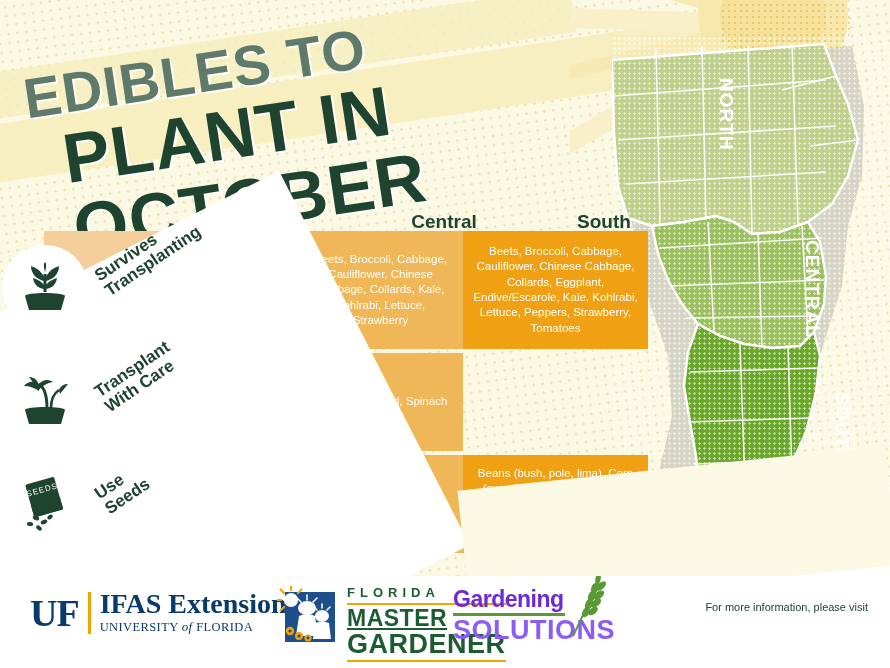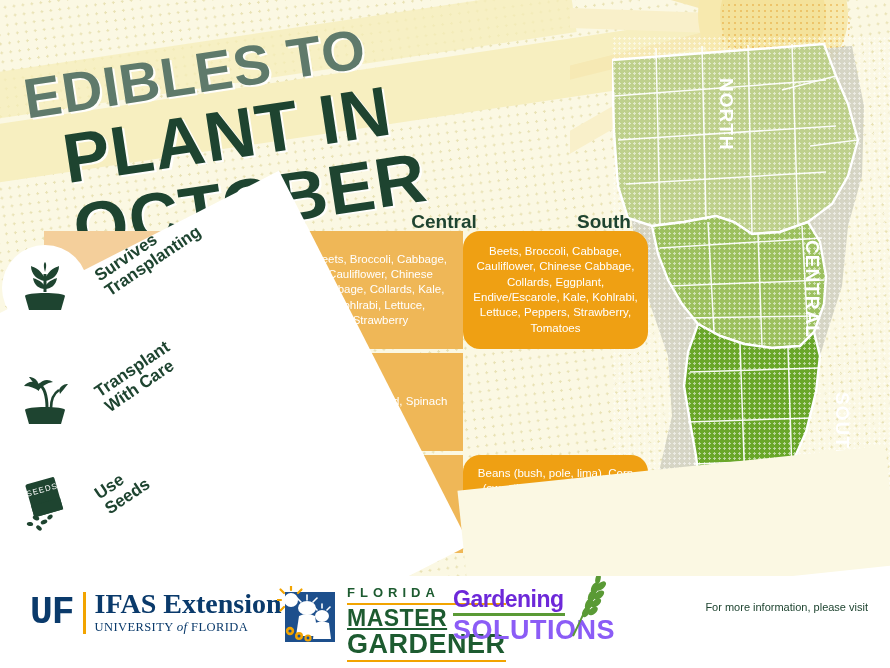"Beets, Broccoli, Cabbage, Cauliflower, Chinese Cabbage, Collards," .bg-dark { border-radius: 17px -> none }
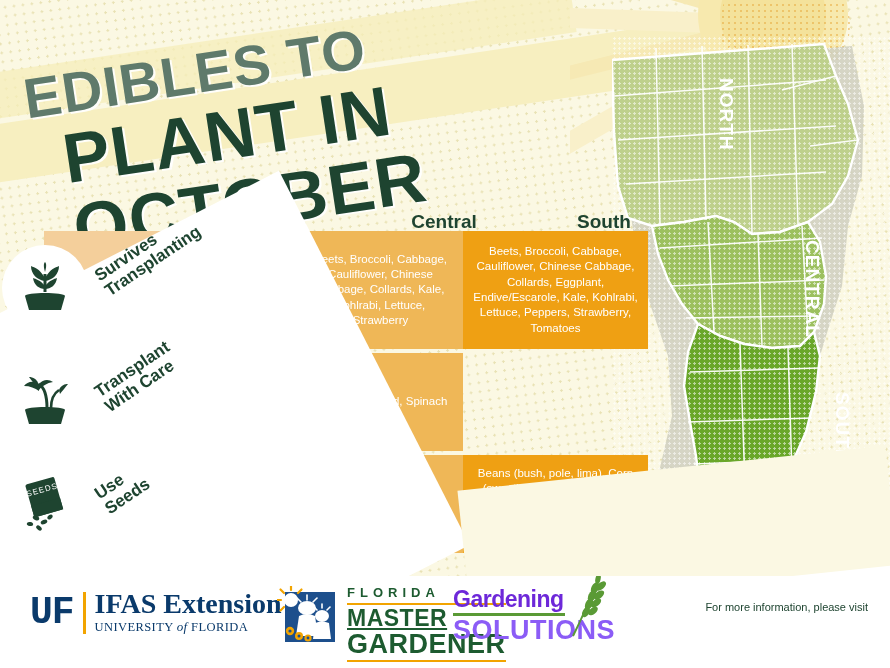"UF" .uf-mark { font-family: Liberation Mono, monospace -> Liberation Serif, serif }
